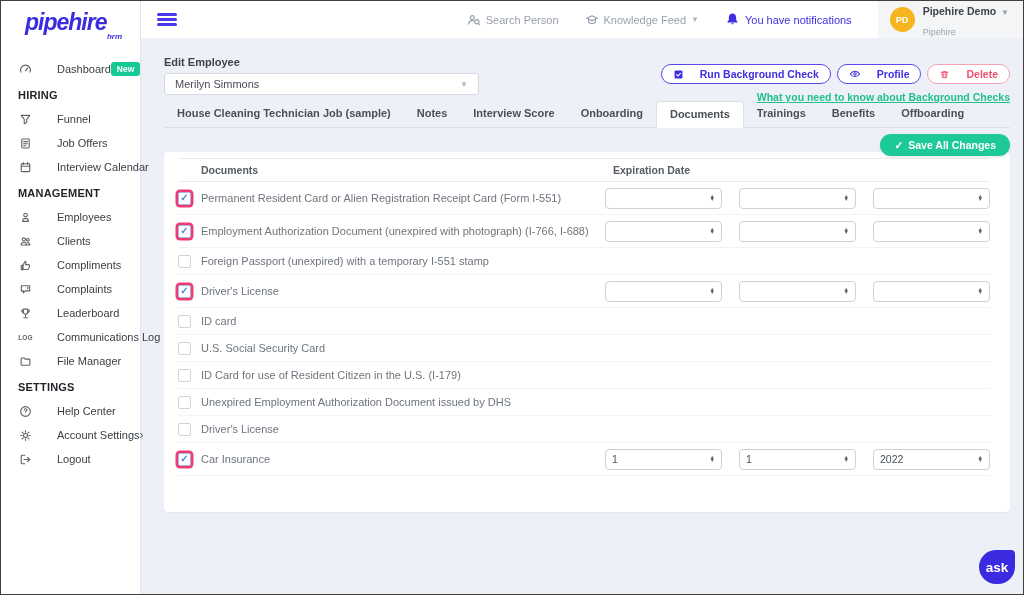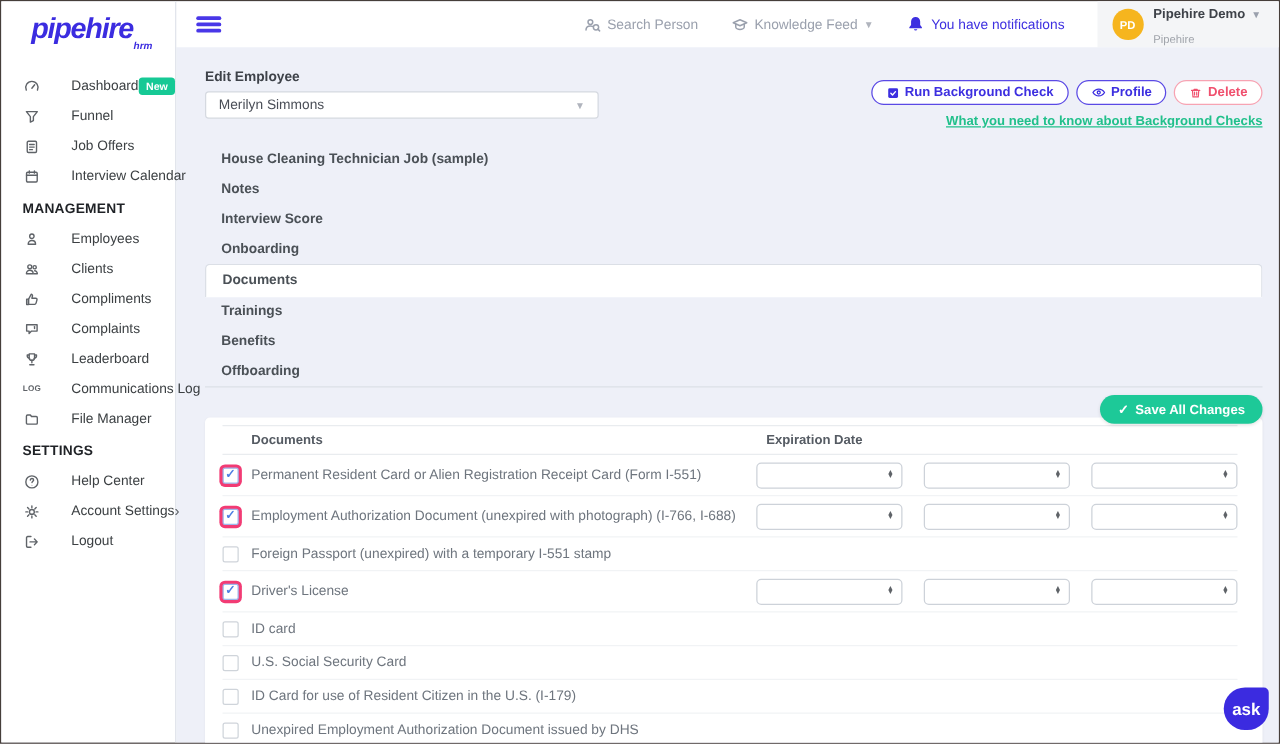"Run Background Check" .pill-btn { gap: 4px -> 16px }
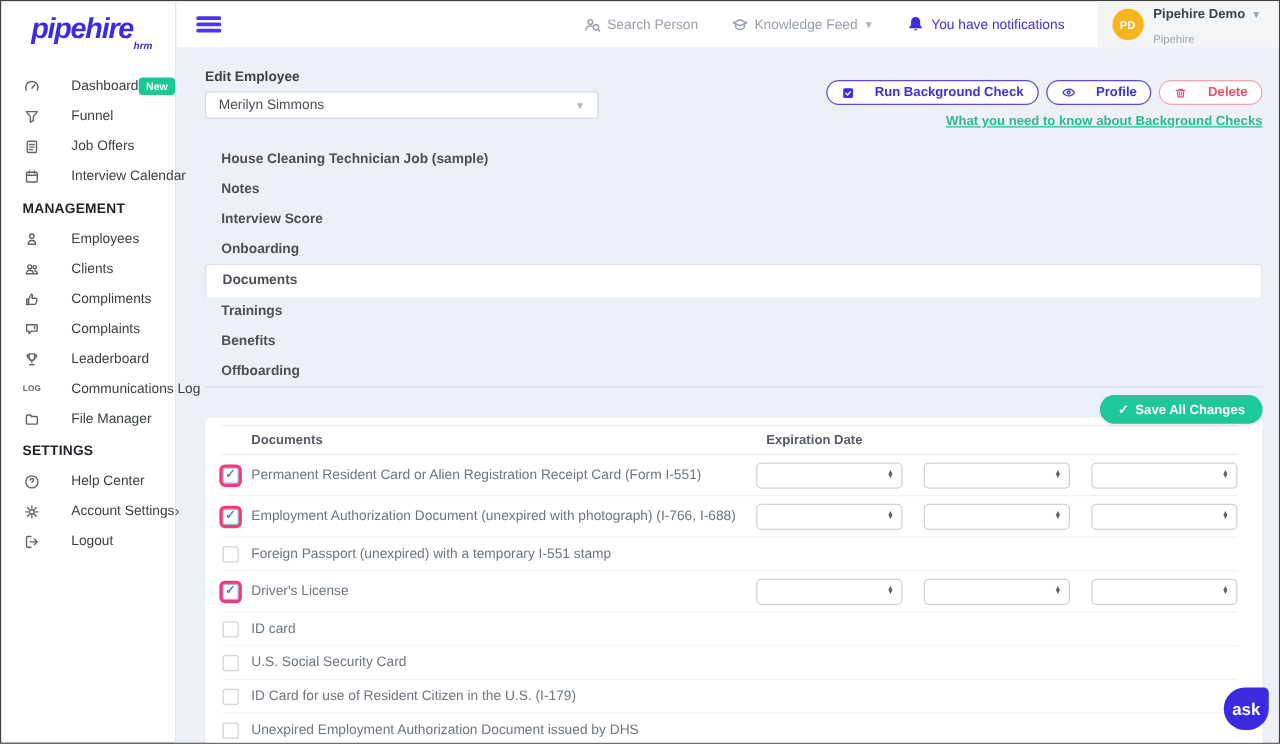"HIRING" div.nav-header { html: none -> <div>HIRING</div> }
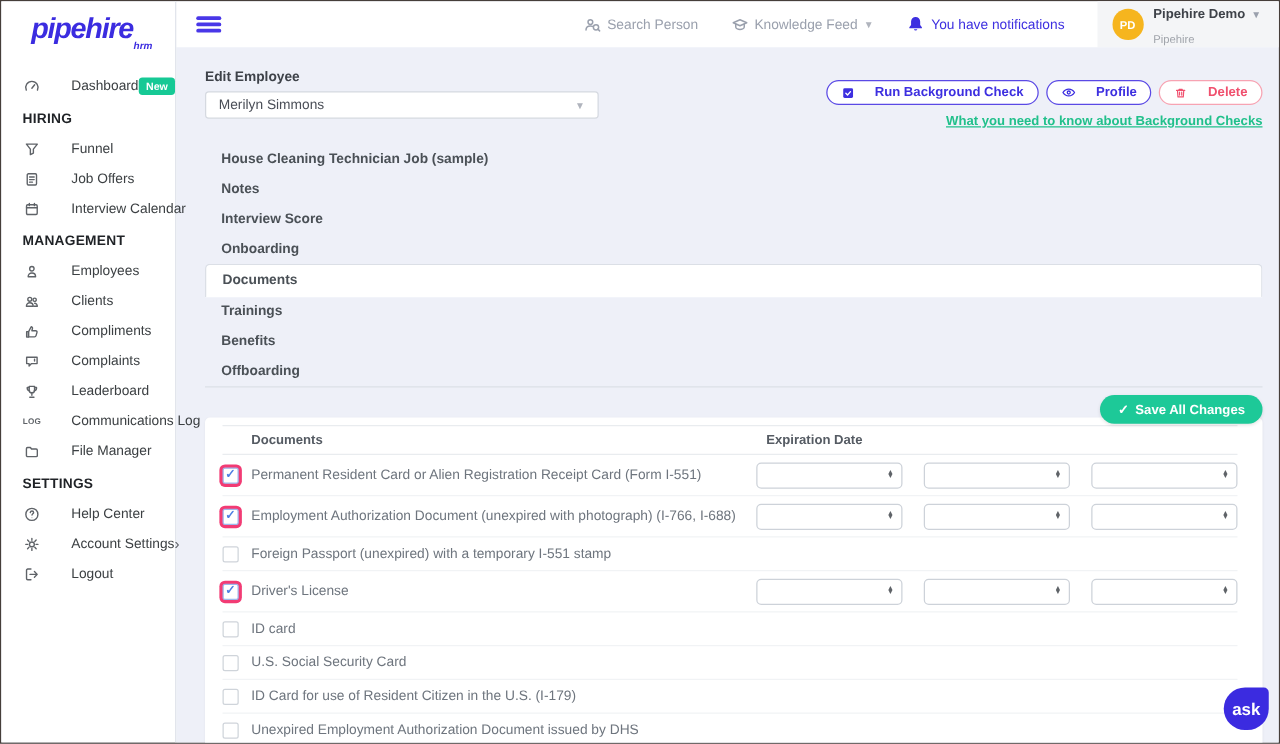"House Cleaning Technician Job (sample)" .tabs { flex-direction: column -> none; margin-top: 20px -> 6px }
